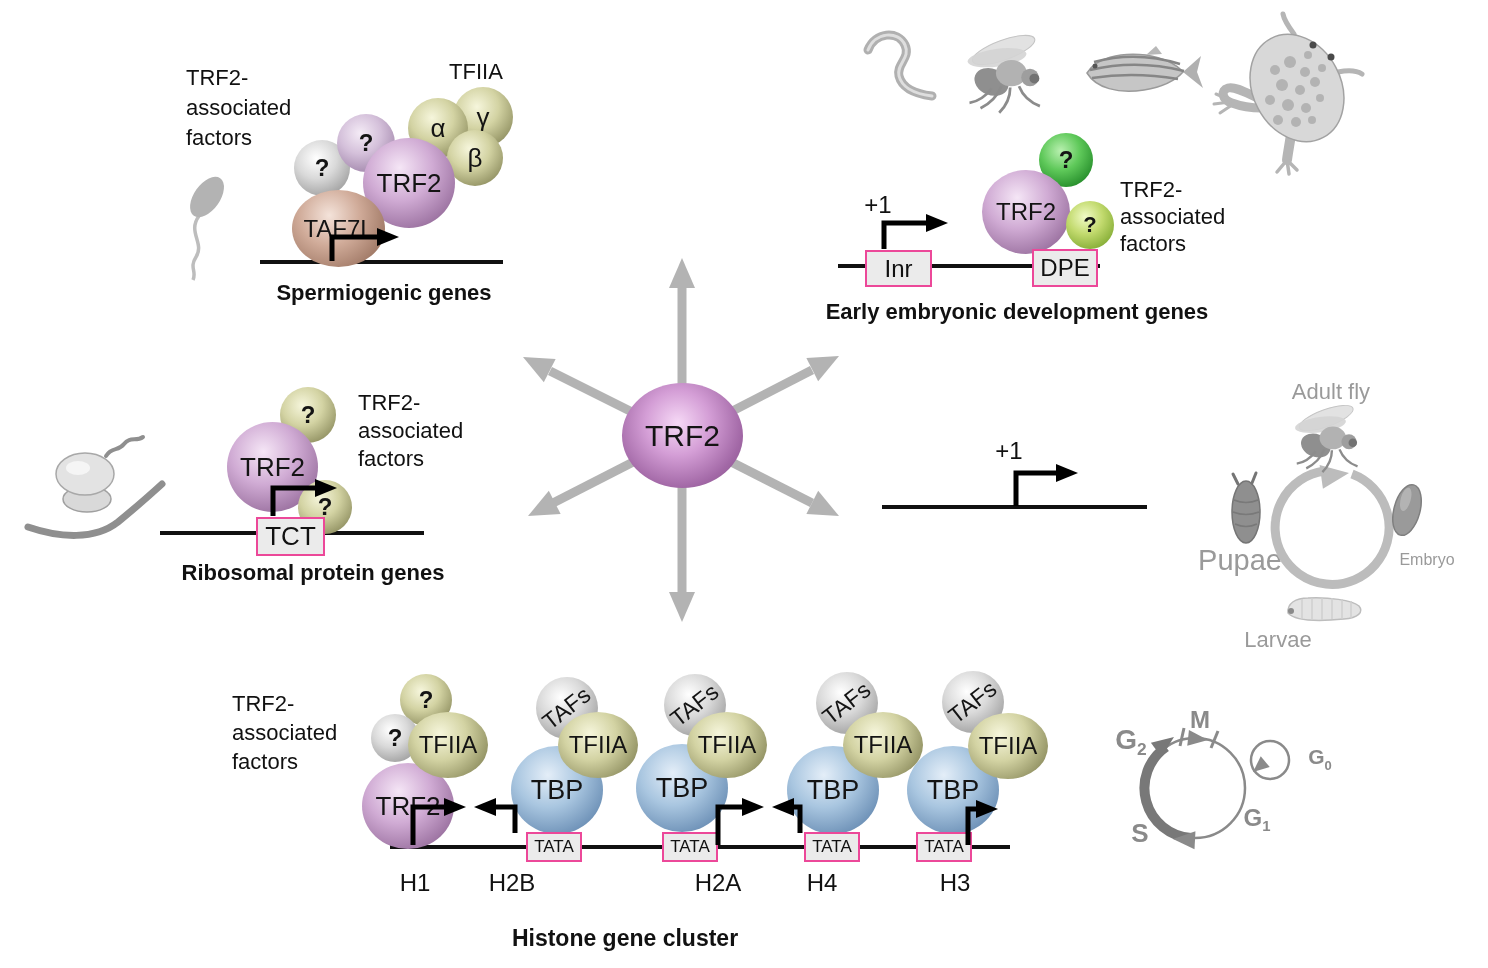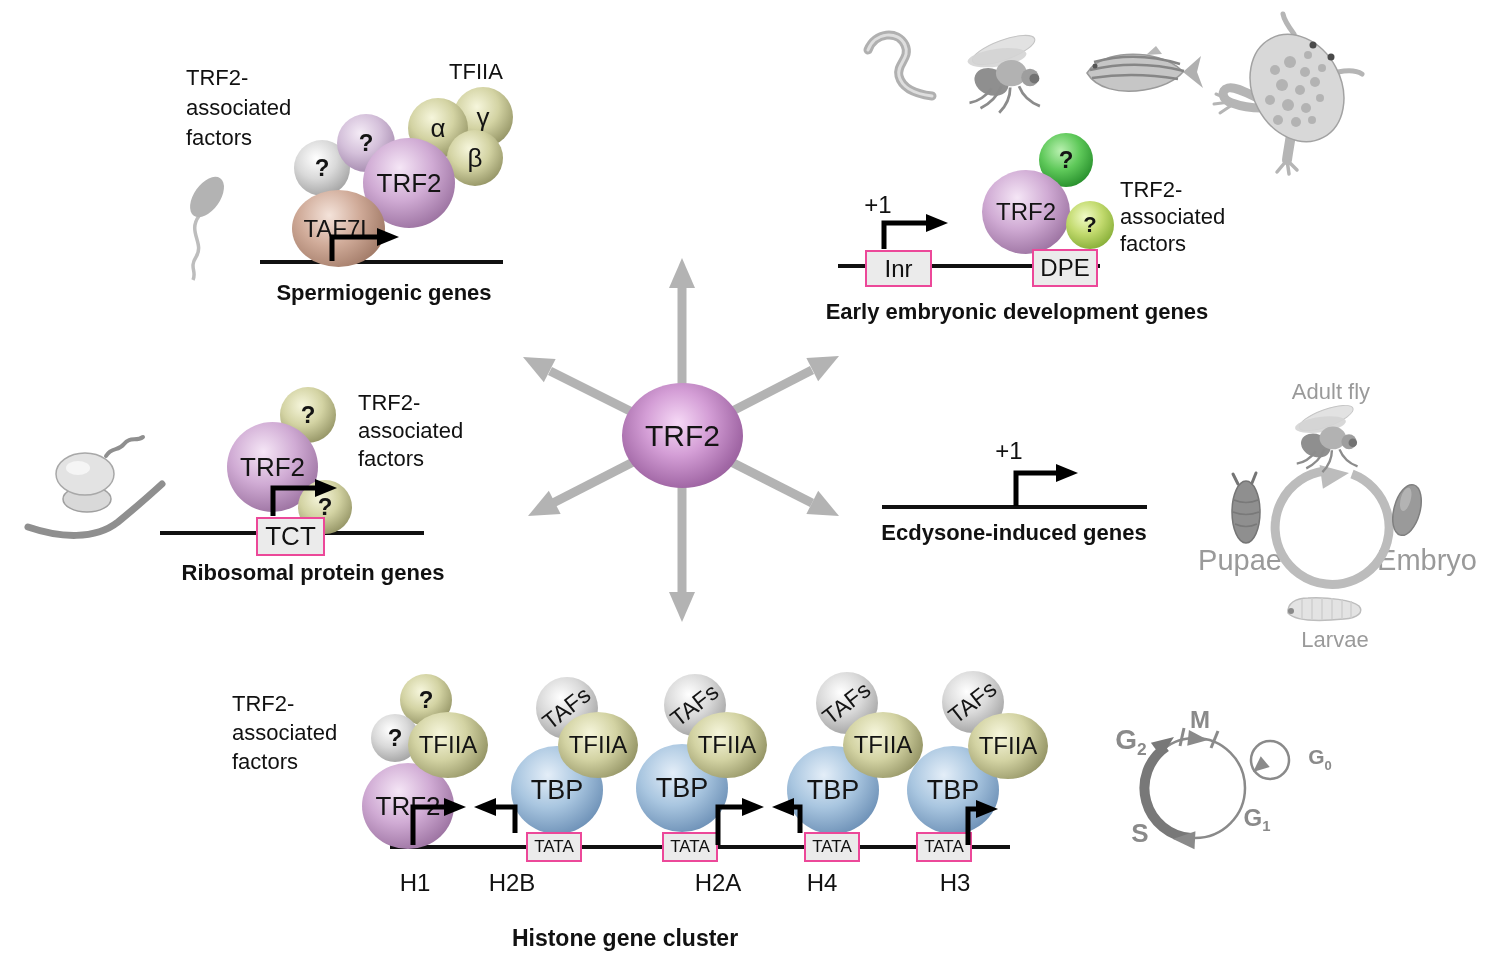"Ecdysone-induced genes" div.lbl { html: <div>Ecdysone-induced genes</div> -> none }
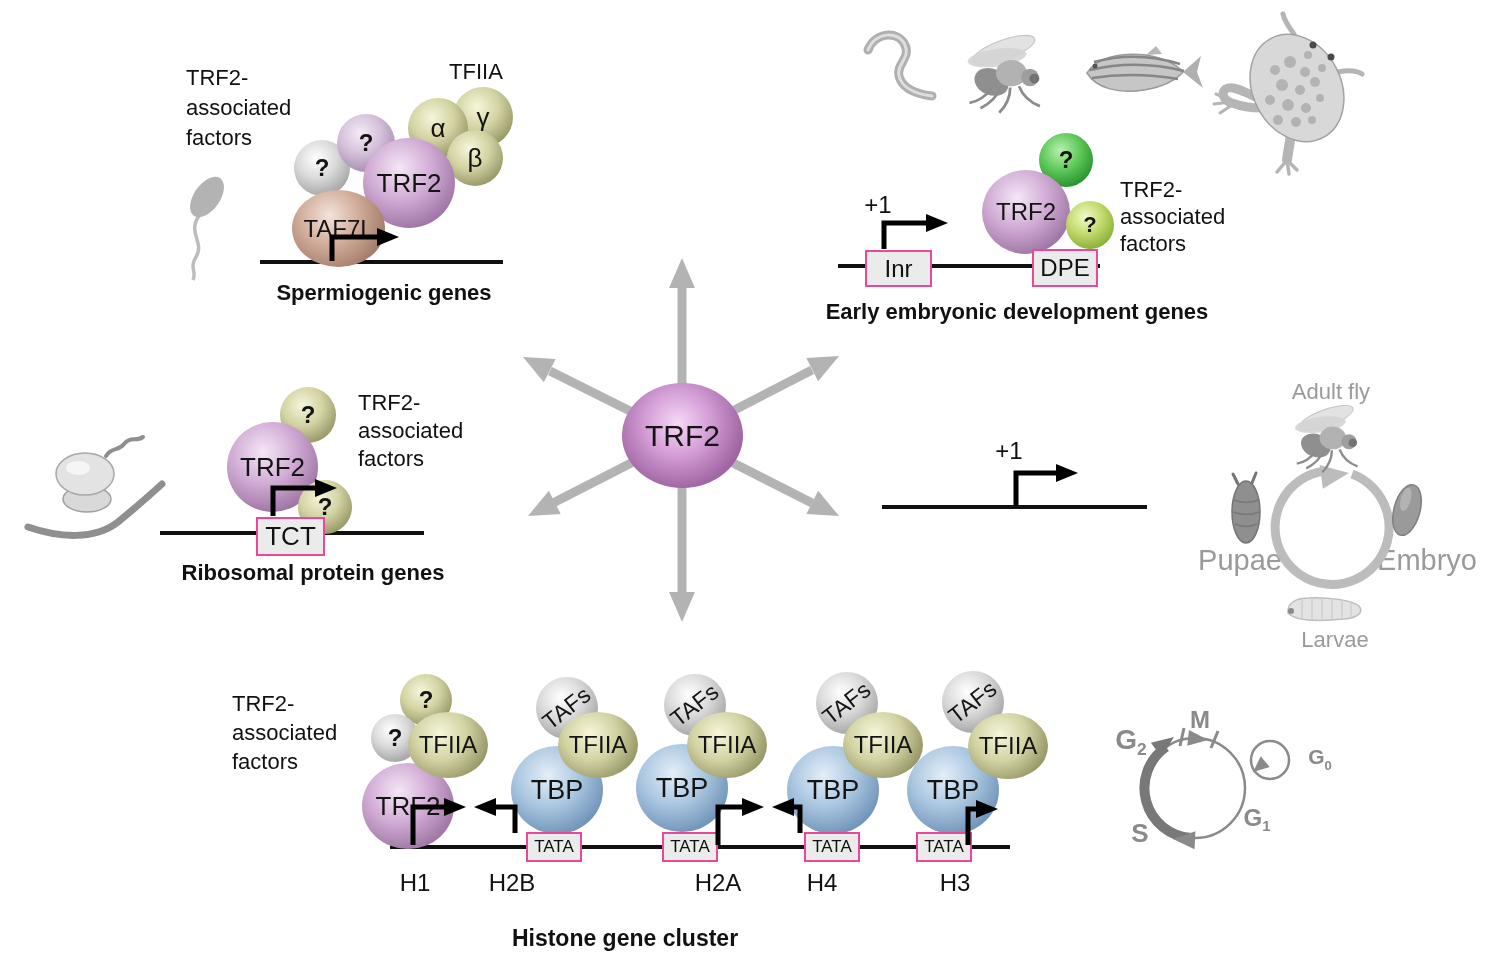"Embryo" div.lbl { font-size: 29px -> 16px }
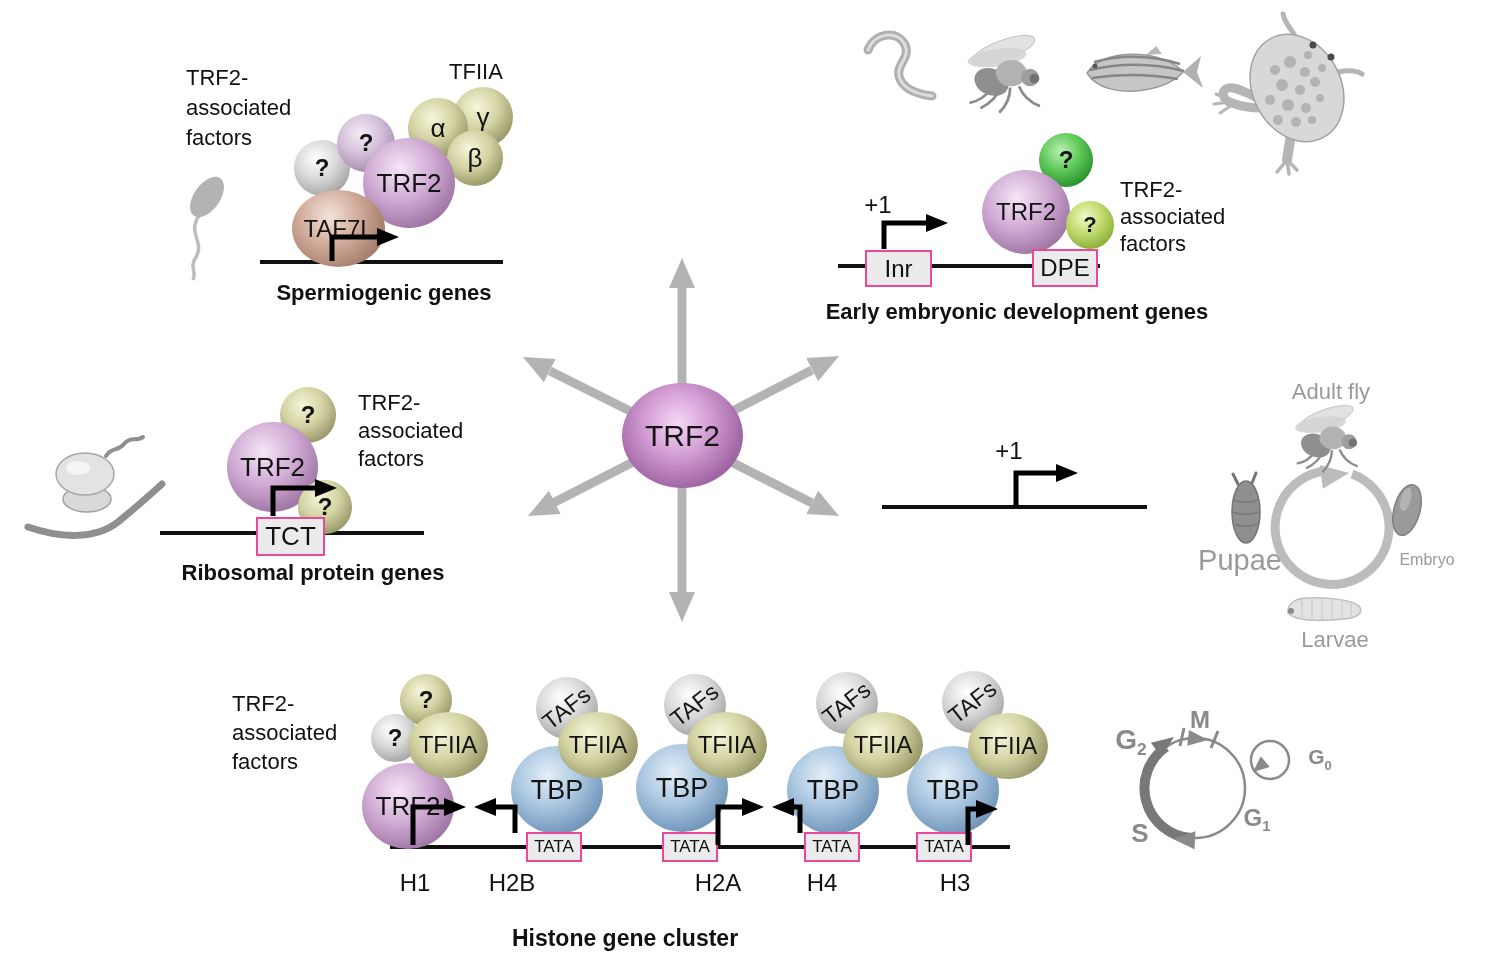"Larvae" div.lbl { left: 1335px -> 1278px }
